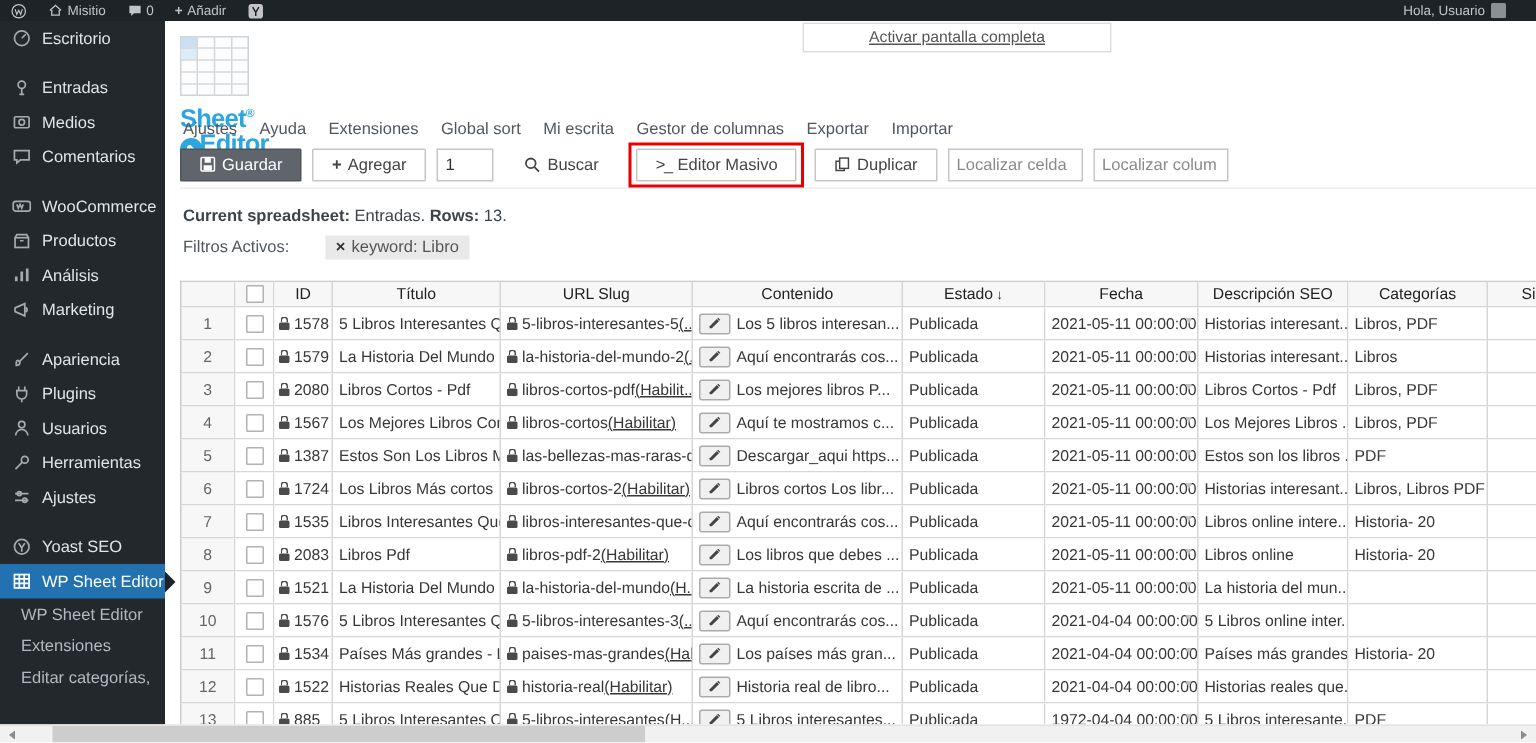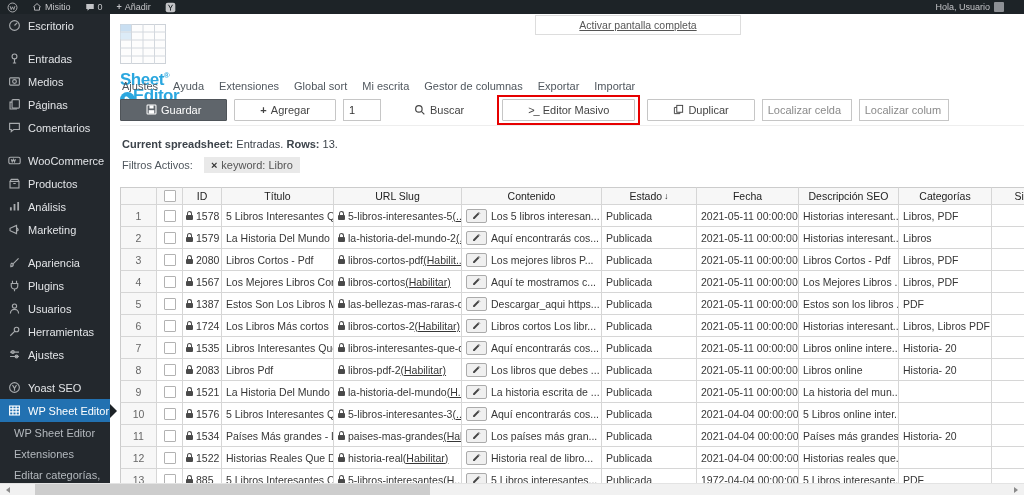"Páginas" div.sb-item { html: <div> <span> <svg> <rect></rect> <path></path> </svg> </span> <span>Páginas</span> </div> -> none }
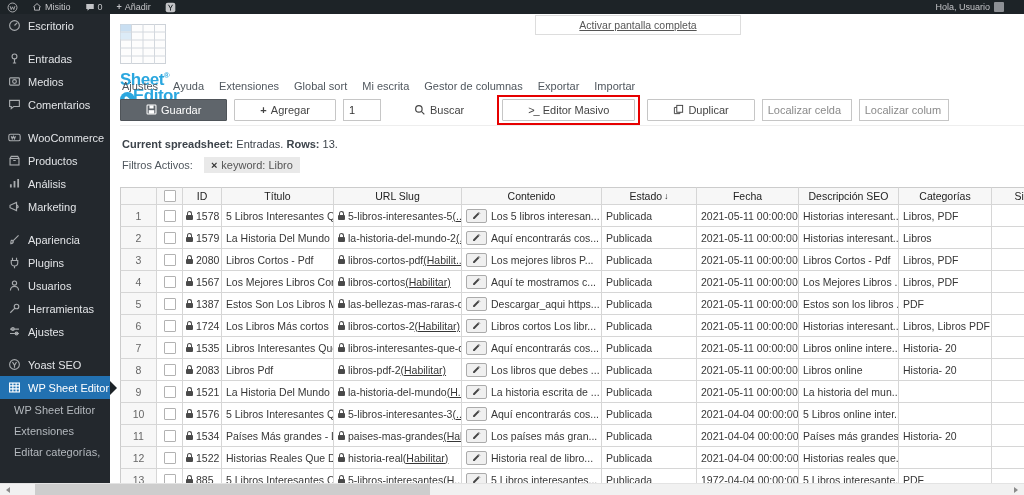"Guardar" .btn { padding: 0 25px -> 0 12px }
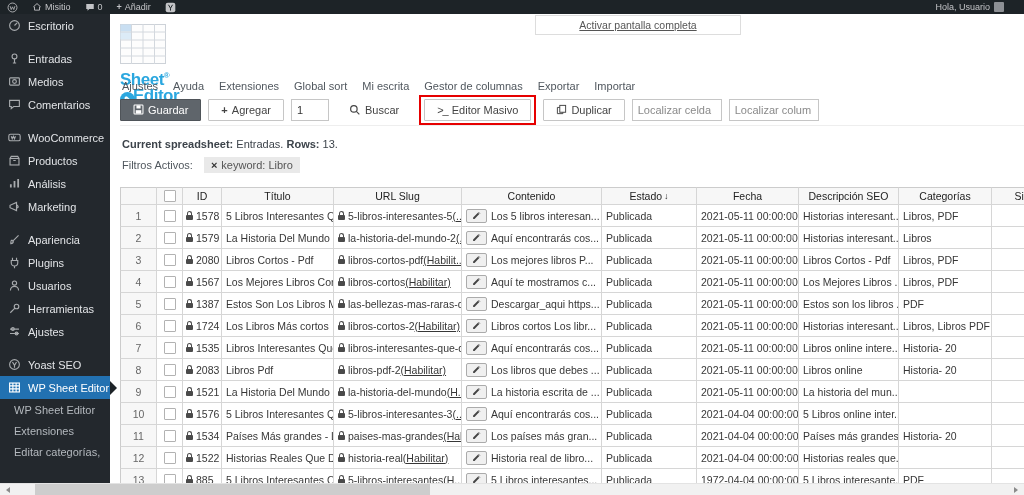"Filtros Activos:" #filters-line { gap: 11px -> 24px }
